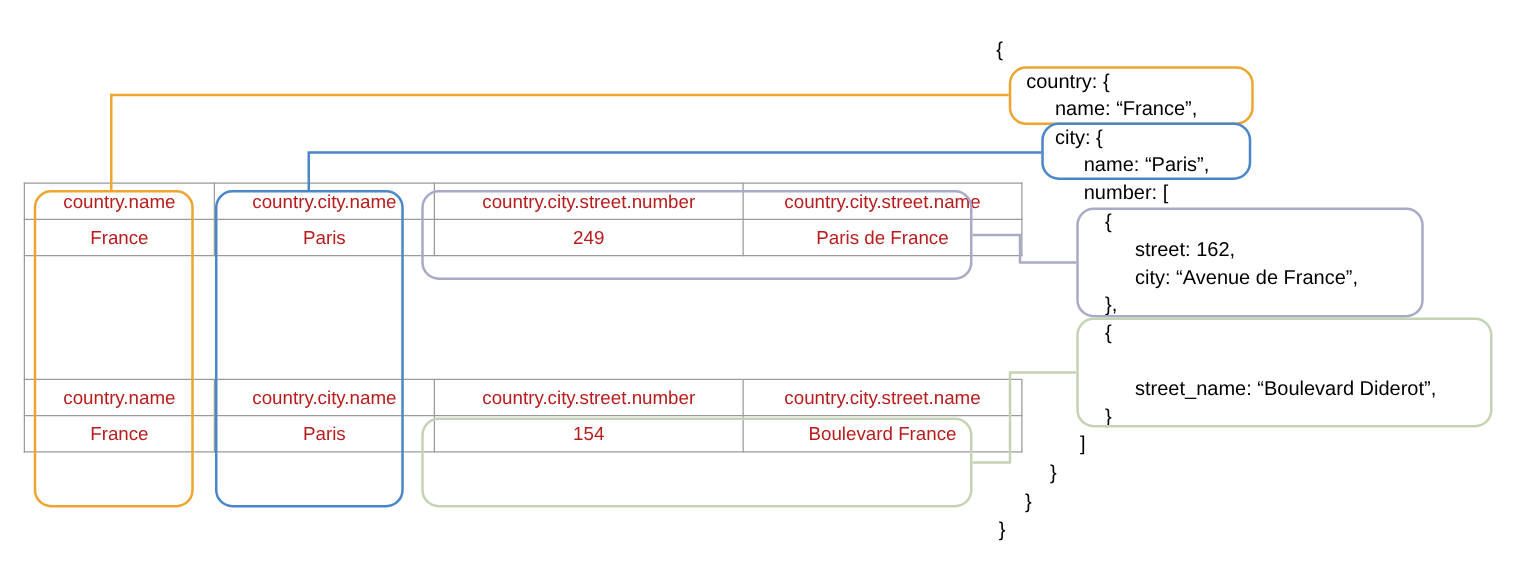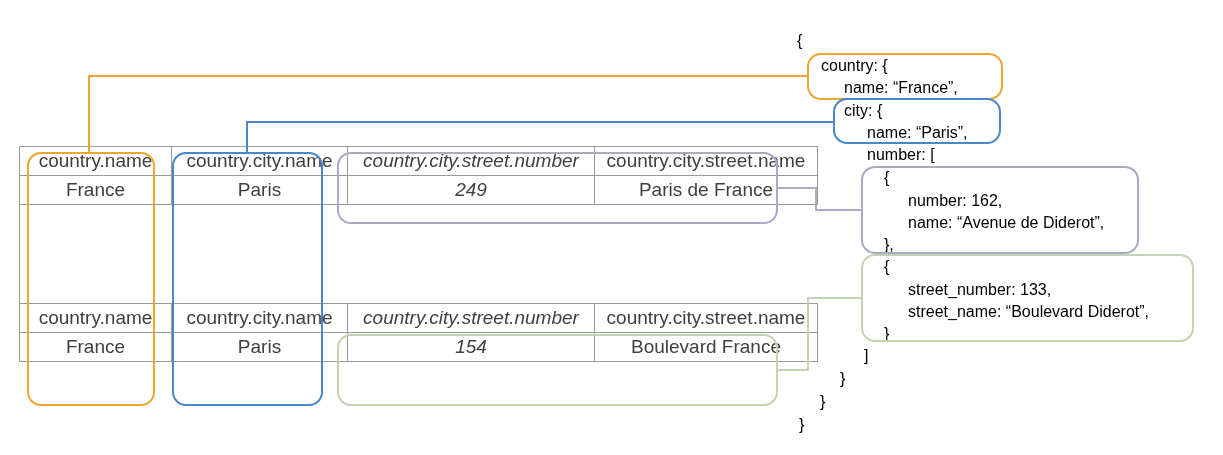"country.name" table.grid { color: #404040 -> #b91c1c; font-size: 19px -> 15px }
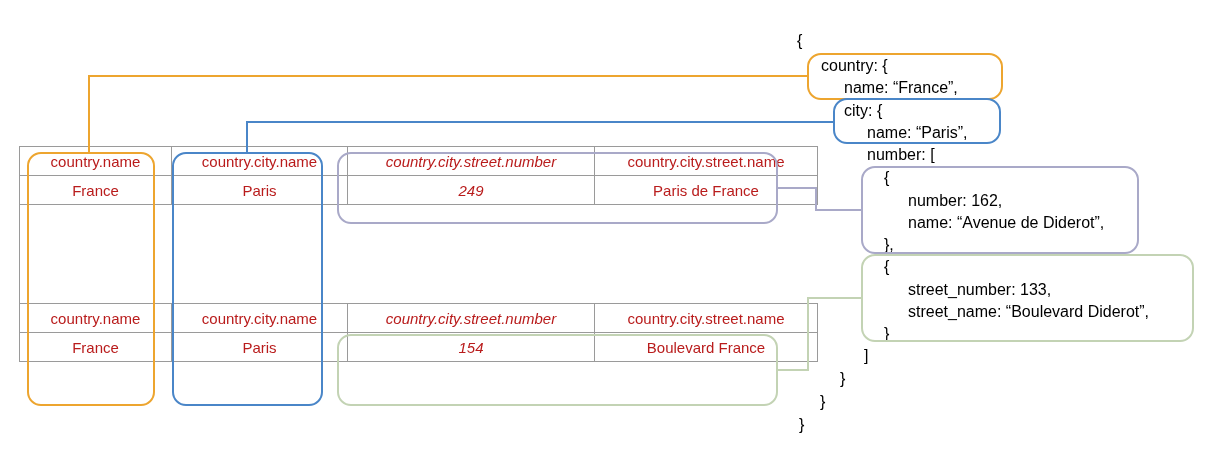"country.city.street.number" table.grid td.c2 { font-style: italic -> none }
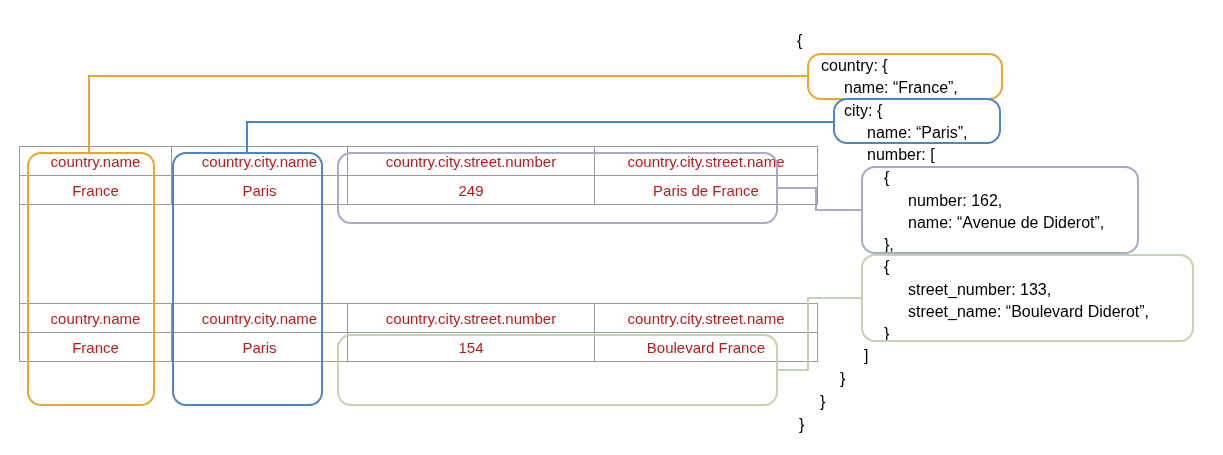"number: 162," div.jsonText { text: number -> street }
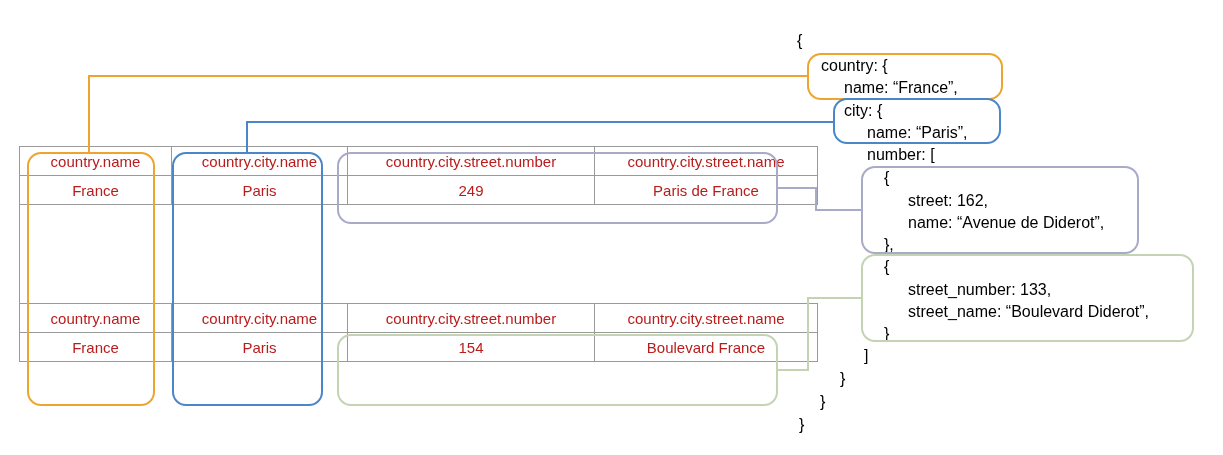"name: “Avenue de Diderot”," div.jsonText { text: name: “Avenue de Diderot -> city: “Avenue de France }
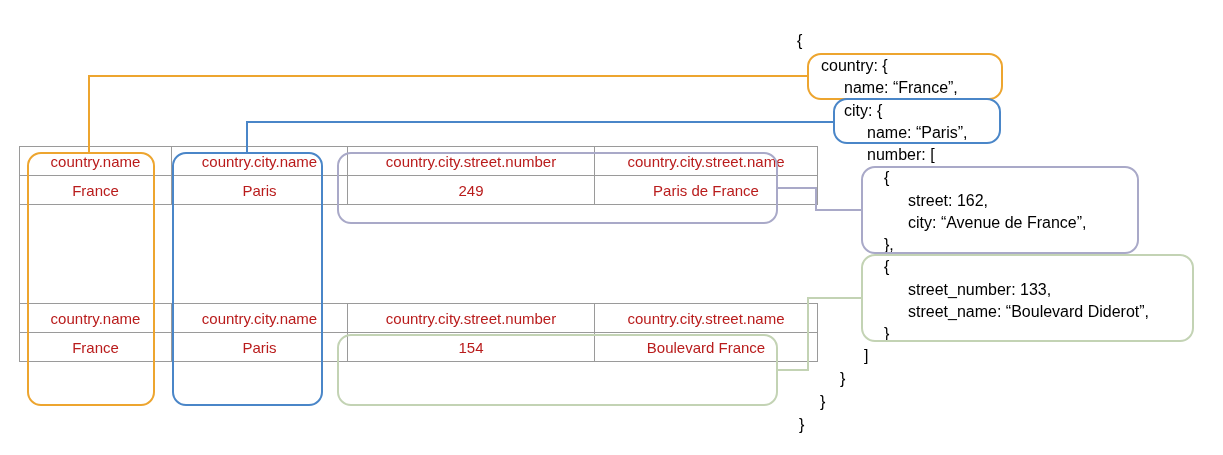"street_number: 133," div.jsonText { html: <div>street_number: 133,</div> -> none }
